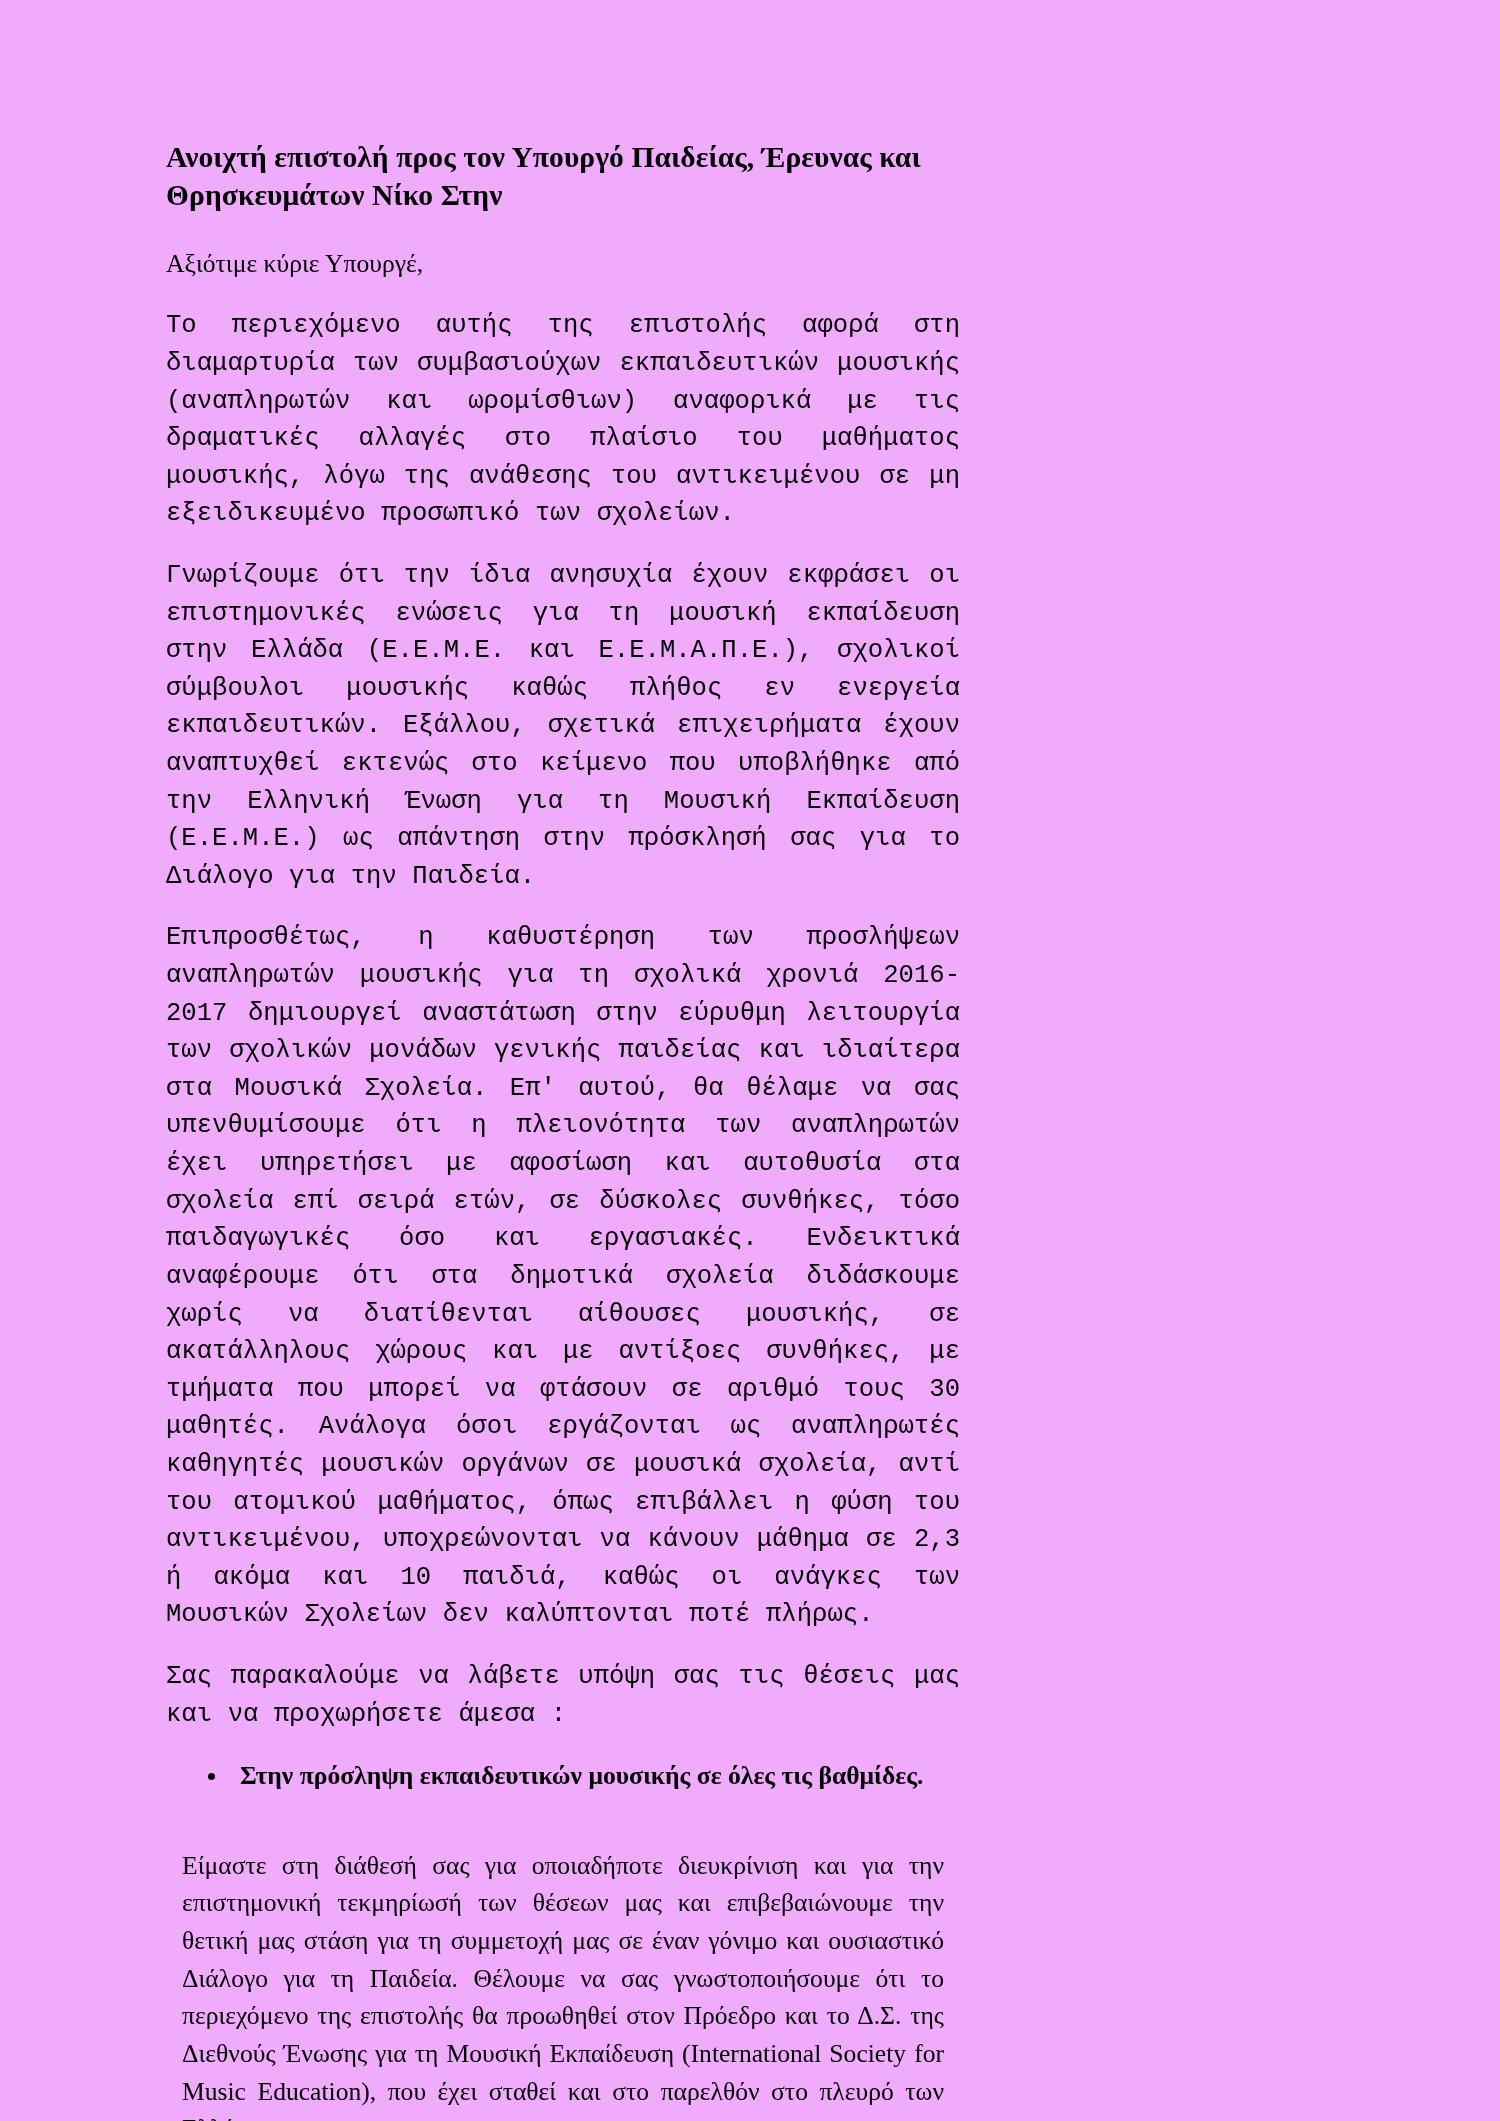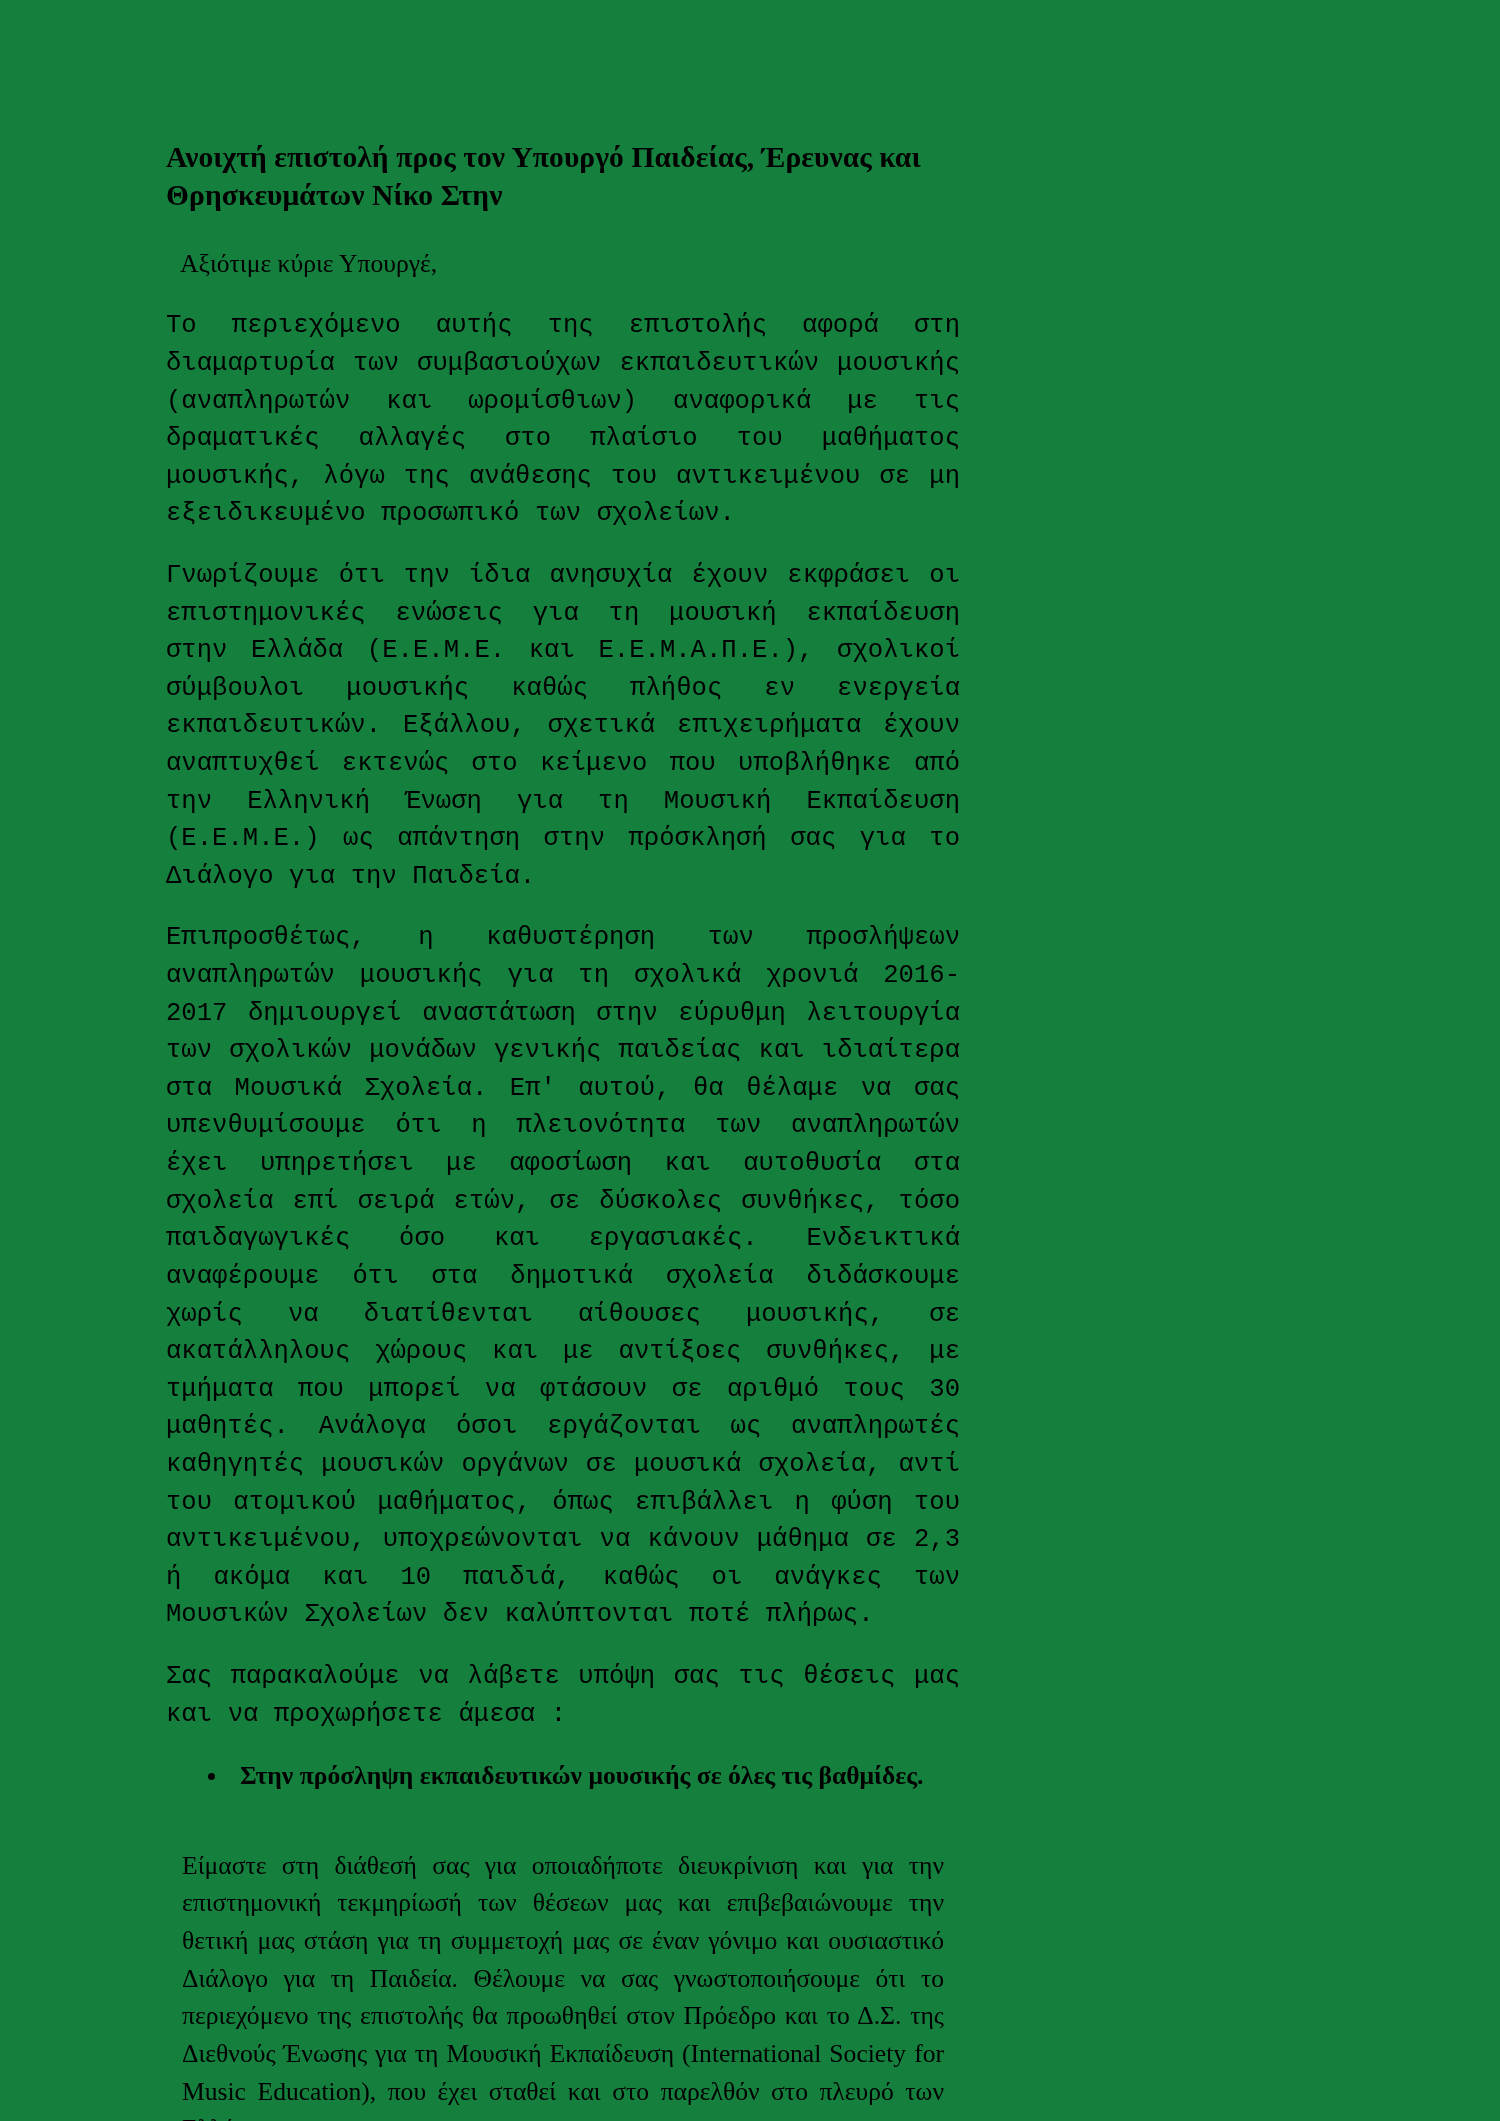"Ανοιχτή επιστολή προς τον Υπουργό" .page { background: #15803d -> #f0abfc }
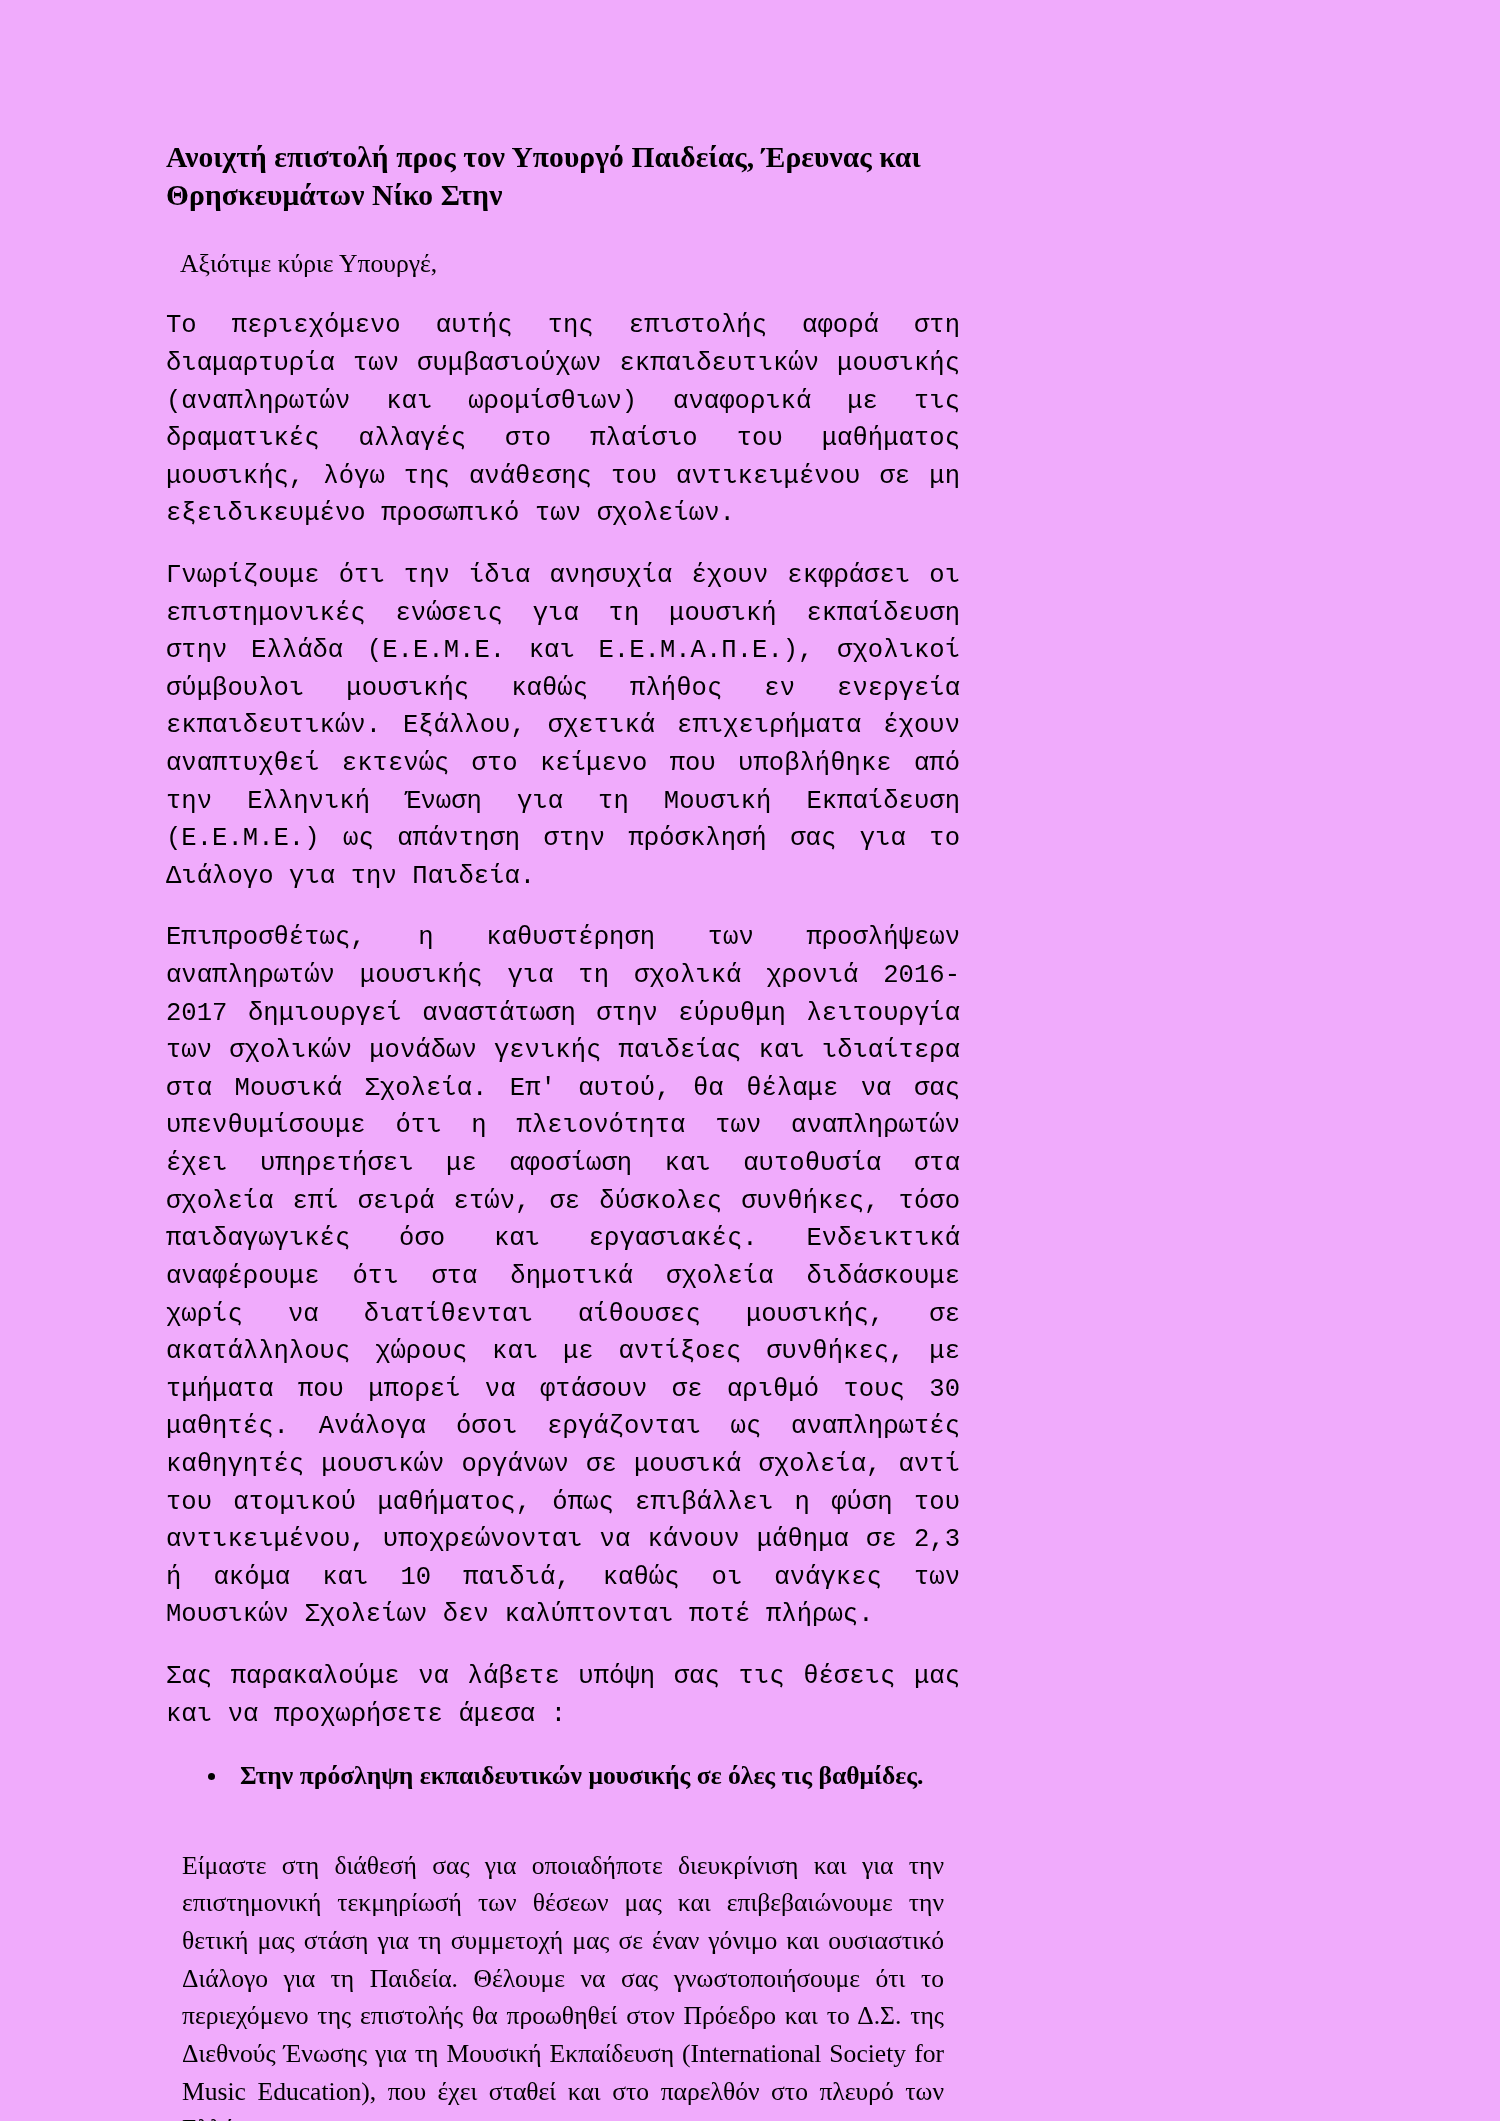"Αξιότιμε κύριε Υπουργέ," p.salutation { margin: 0 0 25px 14px -> 0 0 25px 0 }
